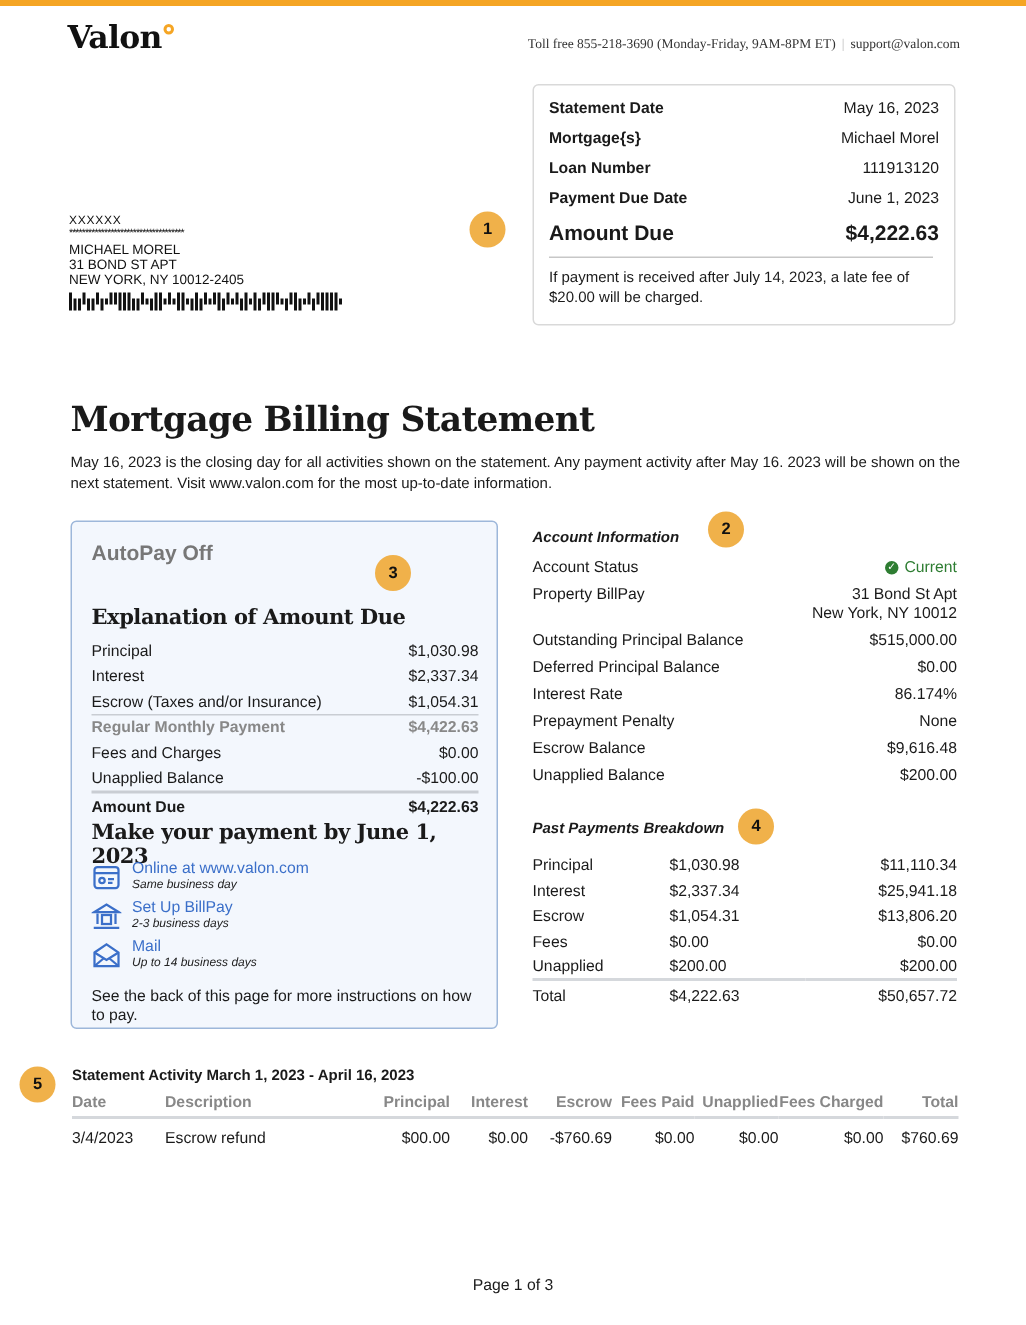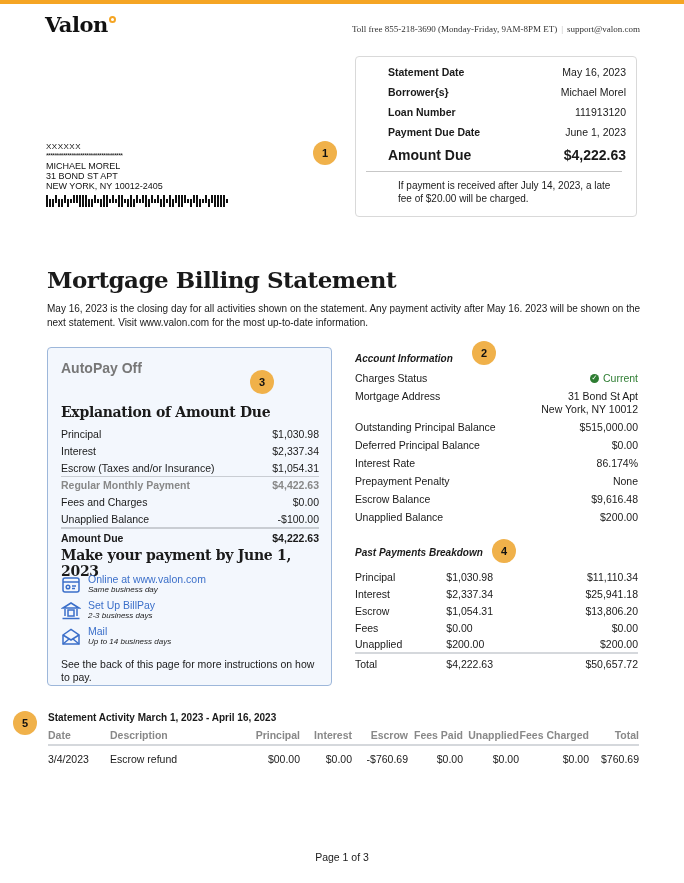"Statement Date" .srow { margin-left: 22px -> none }
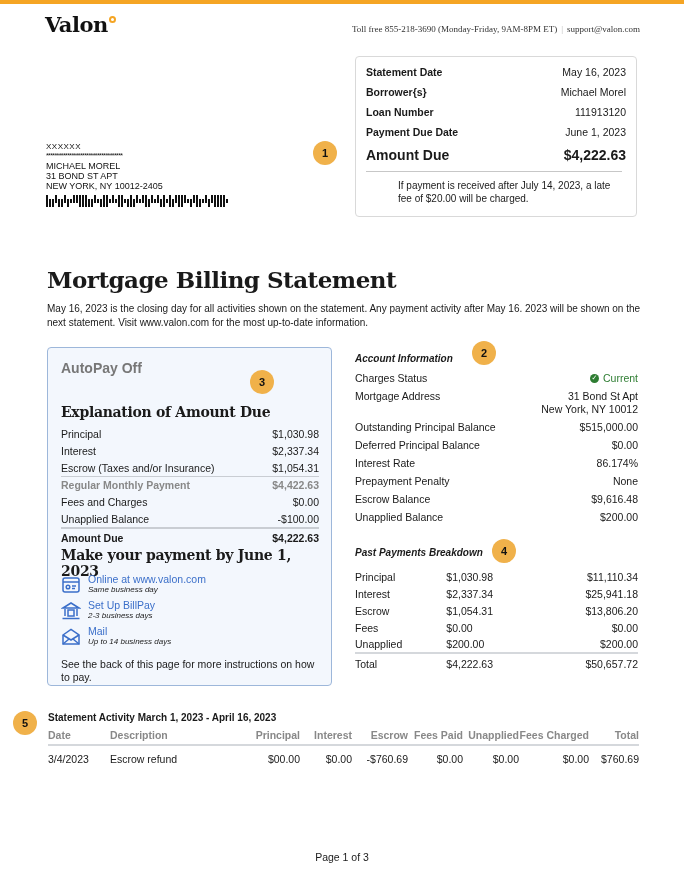"Borrower{s}" span.k { text: Borrower -> Mortgage }
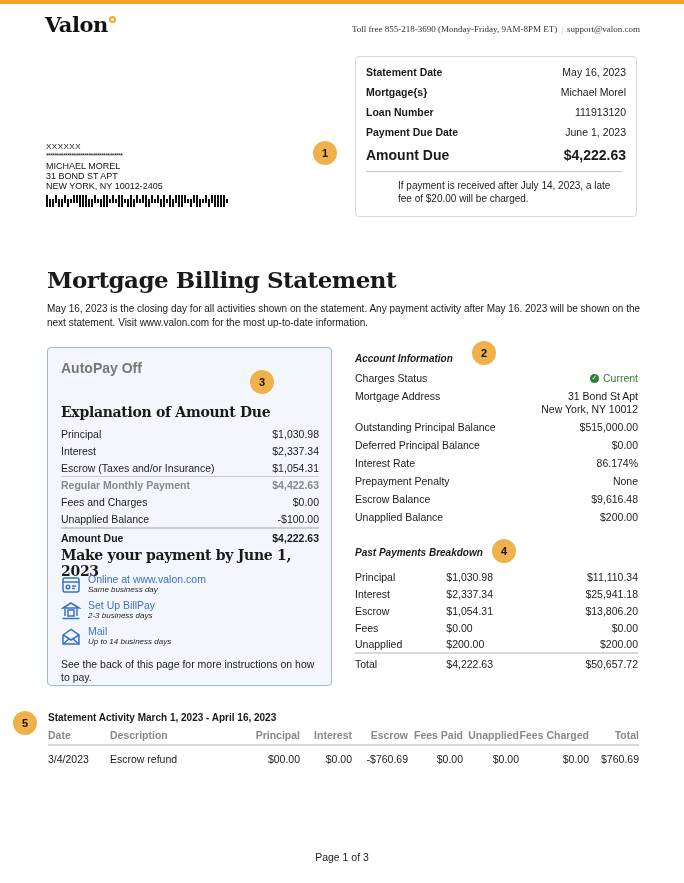"If payment is received after" .late { margin-left: 32px -> none }
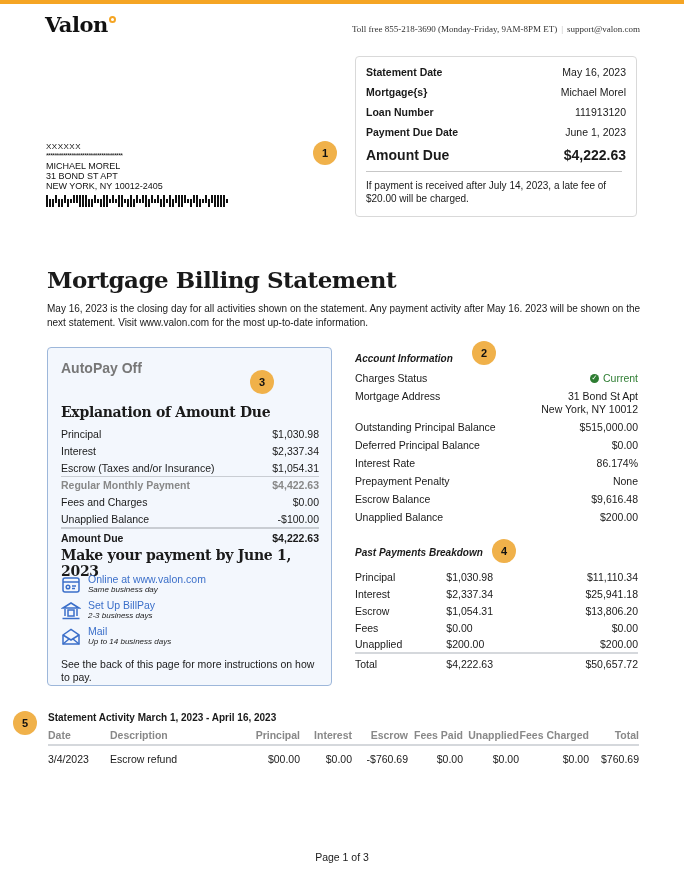"Charges Status" span { text: Charges -> Account }
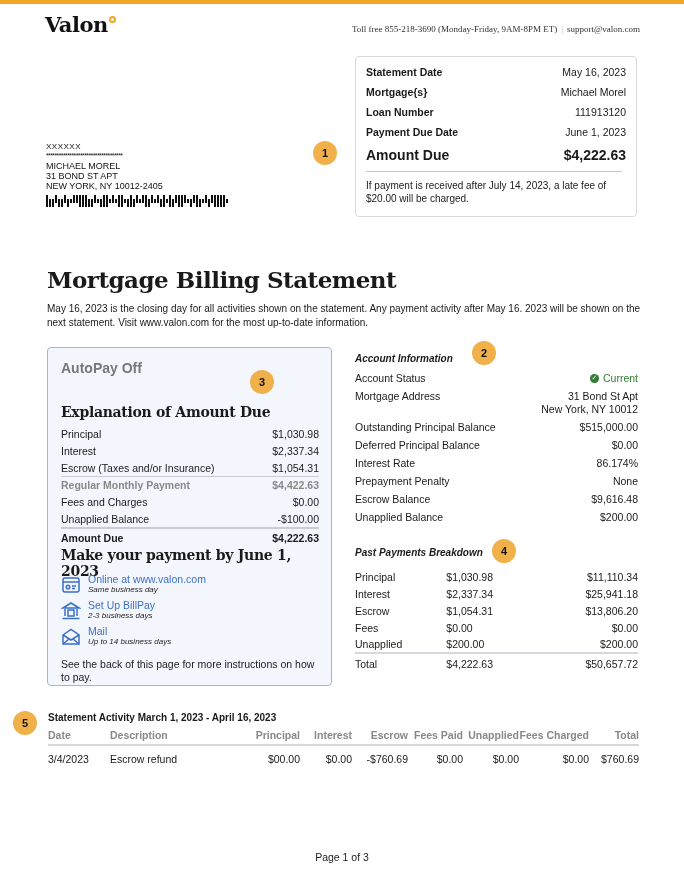"Mortgage Address" span { text: Mortgage Address -> Property BillPay }
